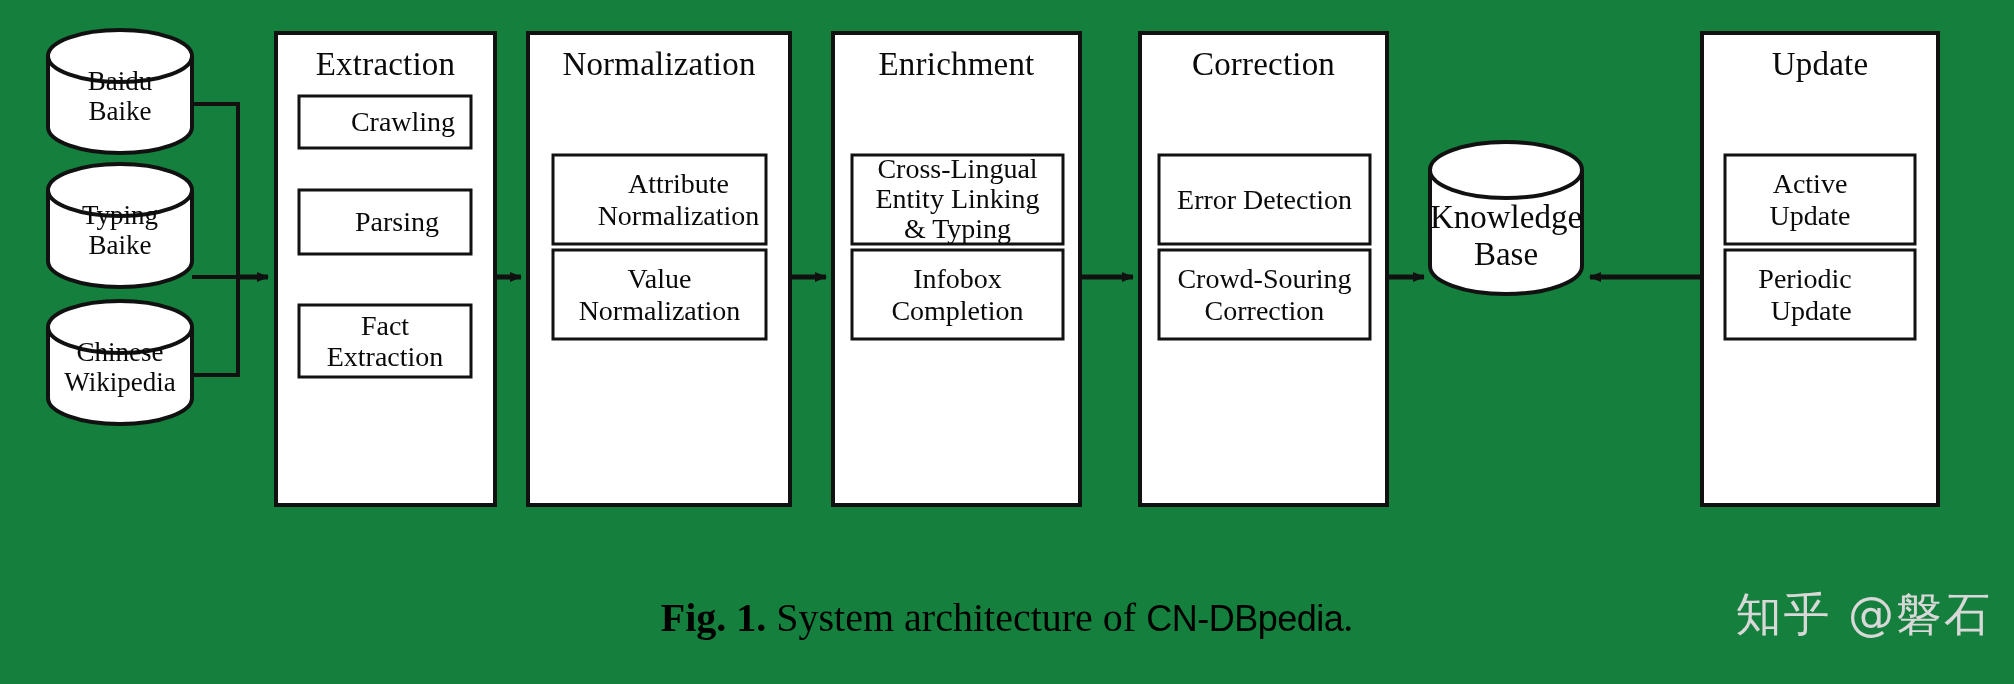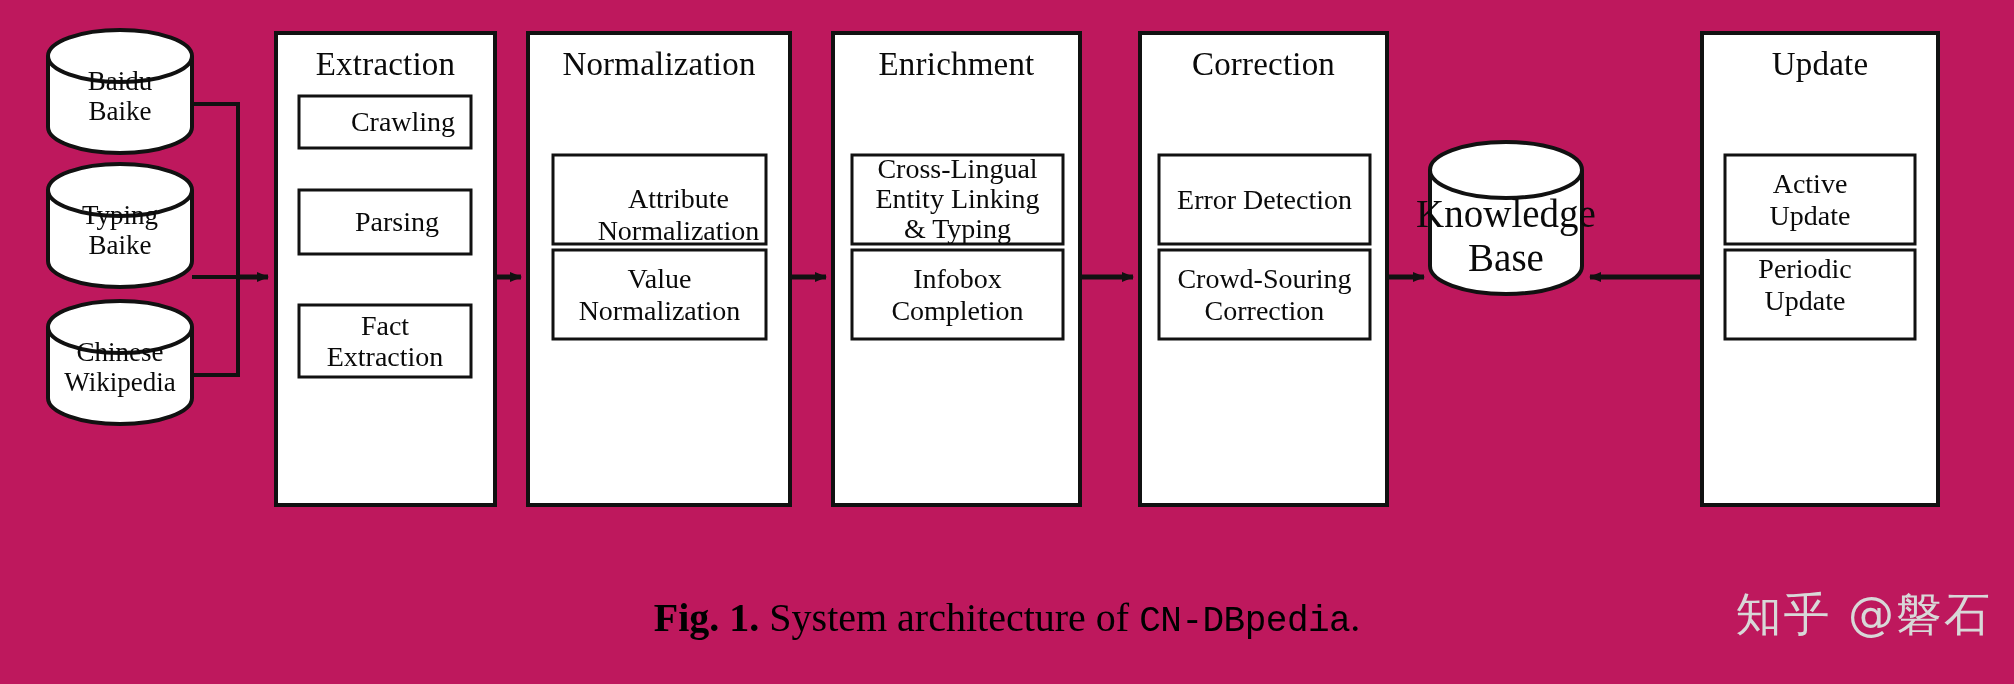"Baidu" #page { background: #be185d -> #15803d }
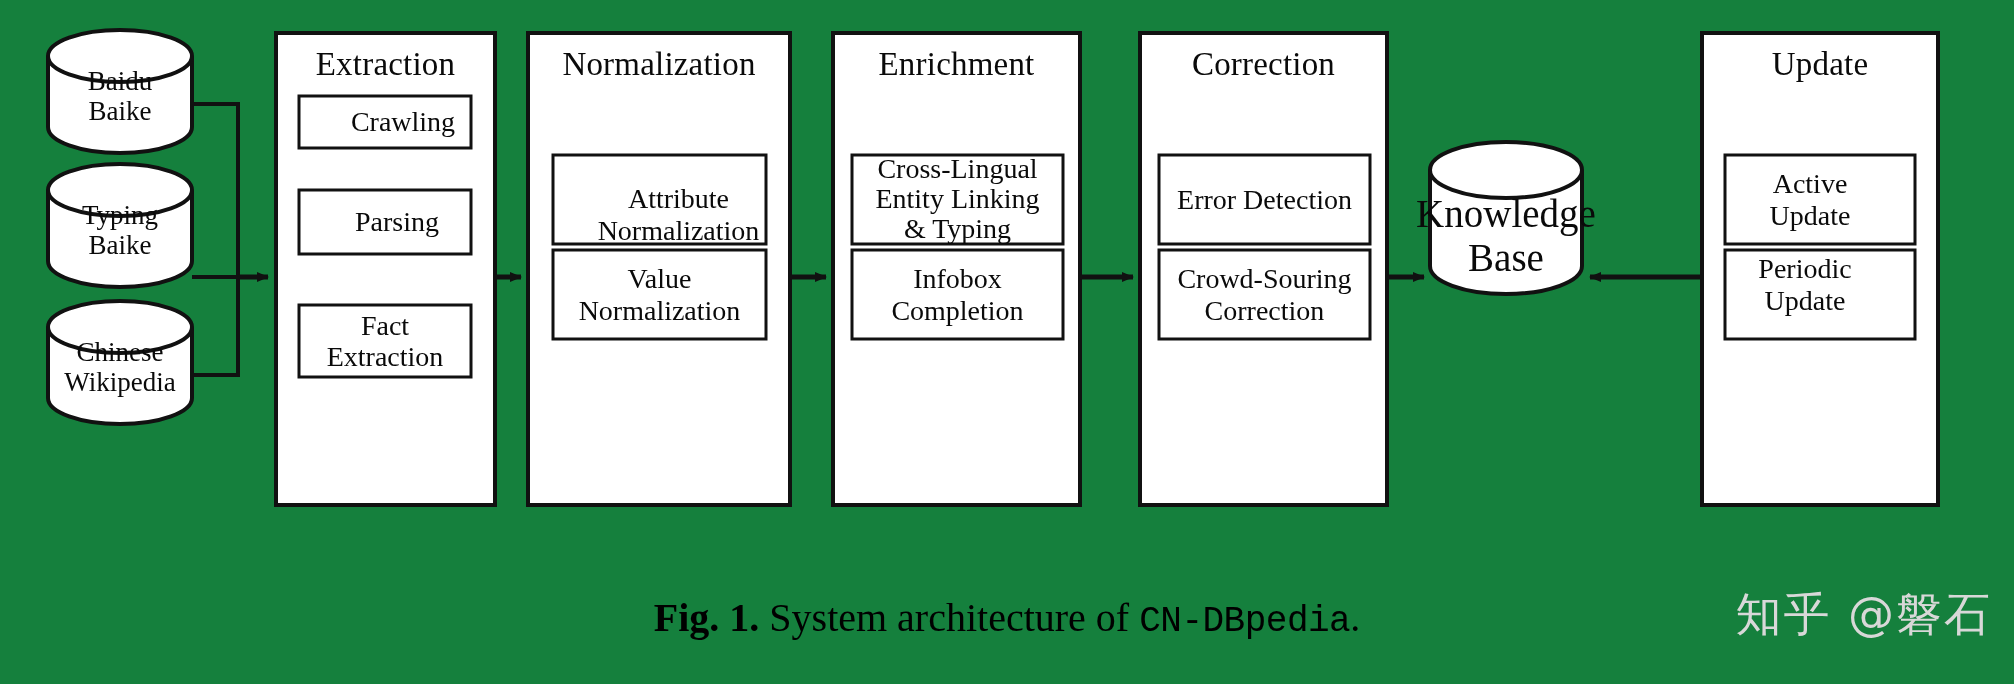"Attribute" div.lbl { top: 170px -> 155px }
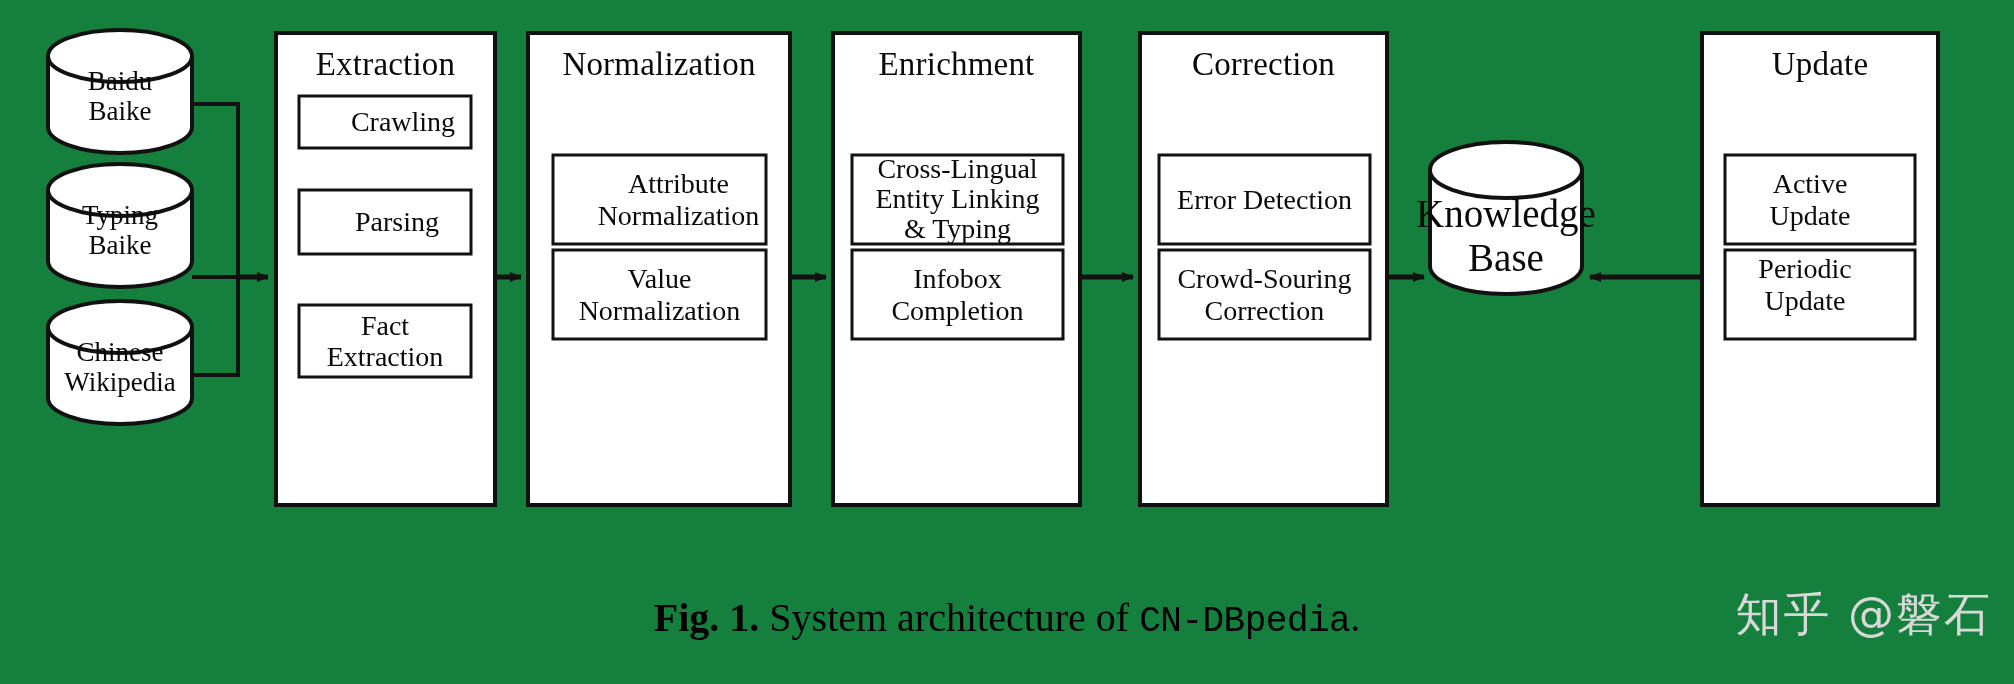"Knowledge" .kb-label { font-size: 39px -> 33px }
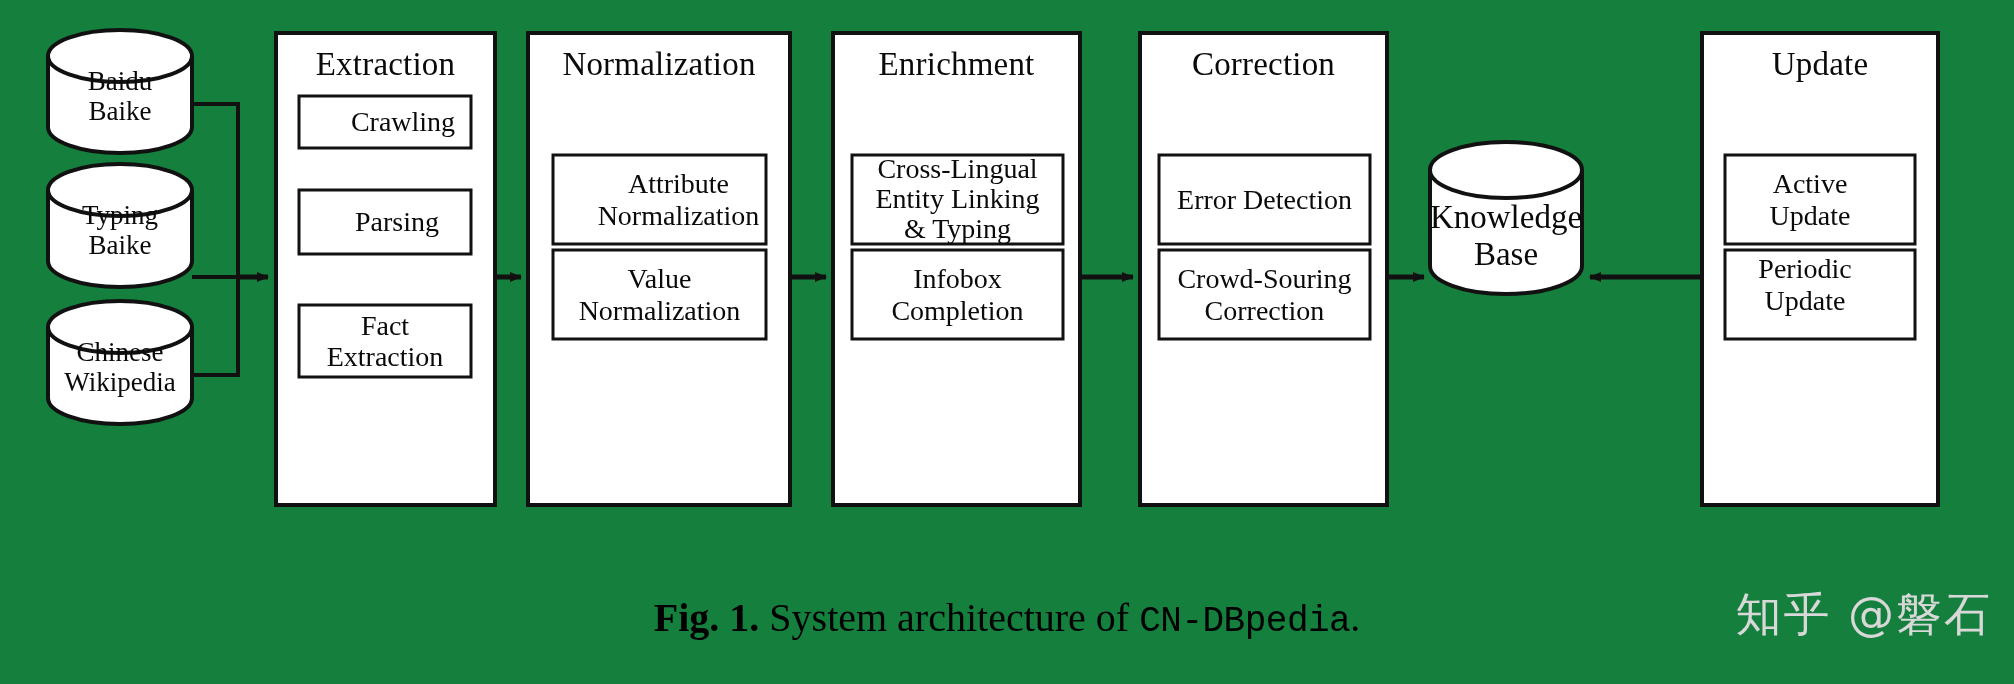"Periodic" div.lbl { text-align: none -> right; top: 240px -> 250px }
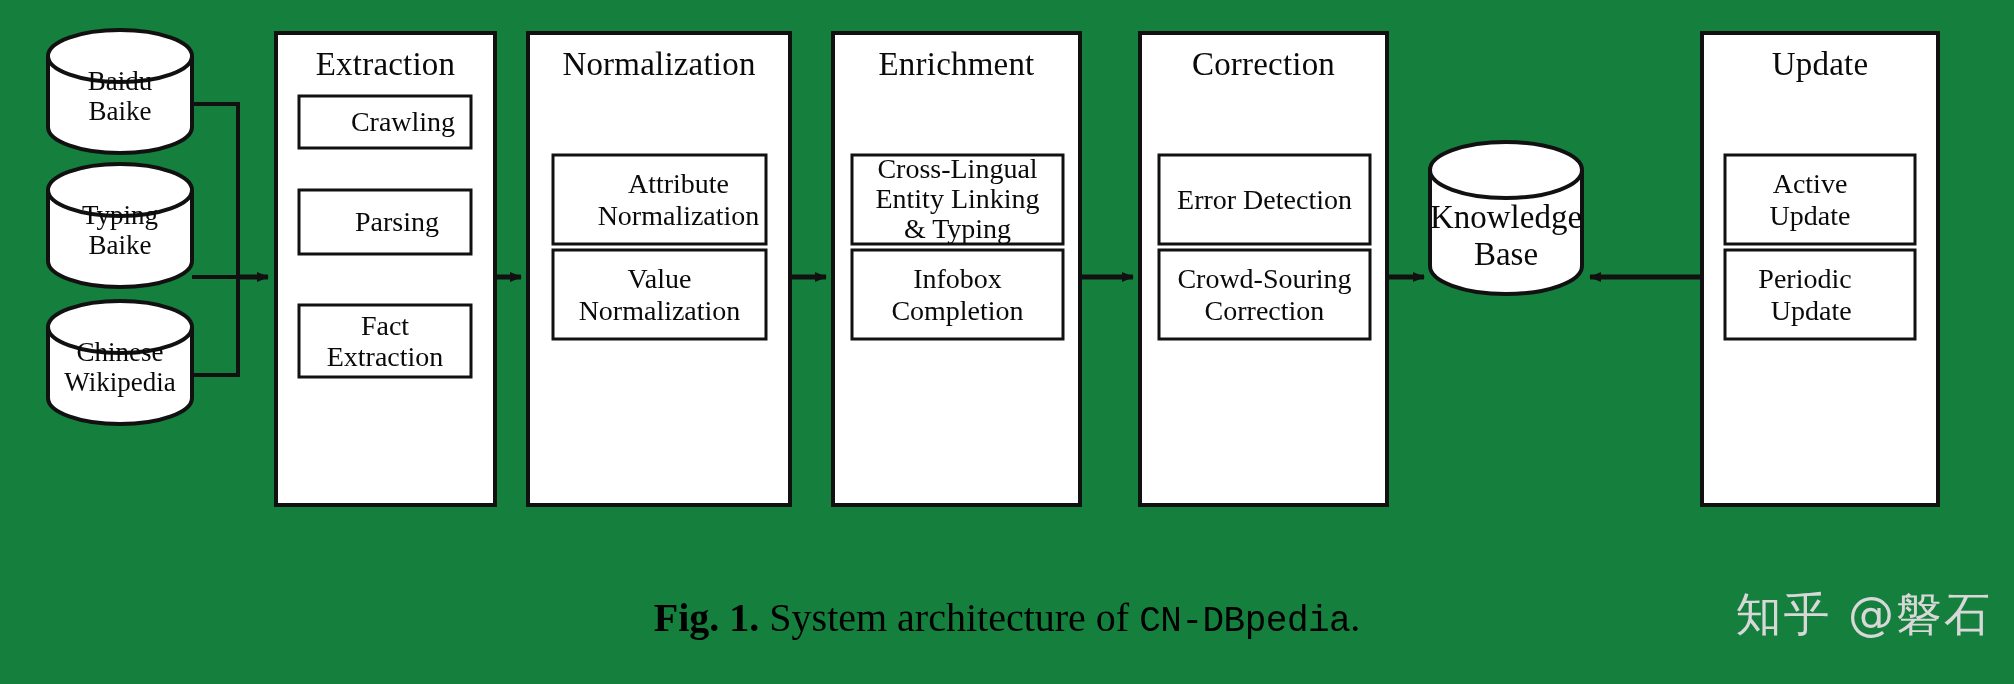"CN-DBpedia" #caption .mono { font-family: Liberation Mono, monospace -> Liberation Sans, sans-serif }
